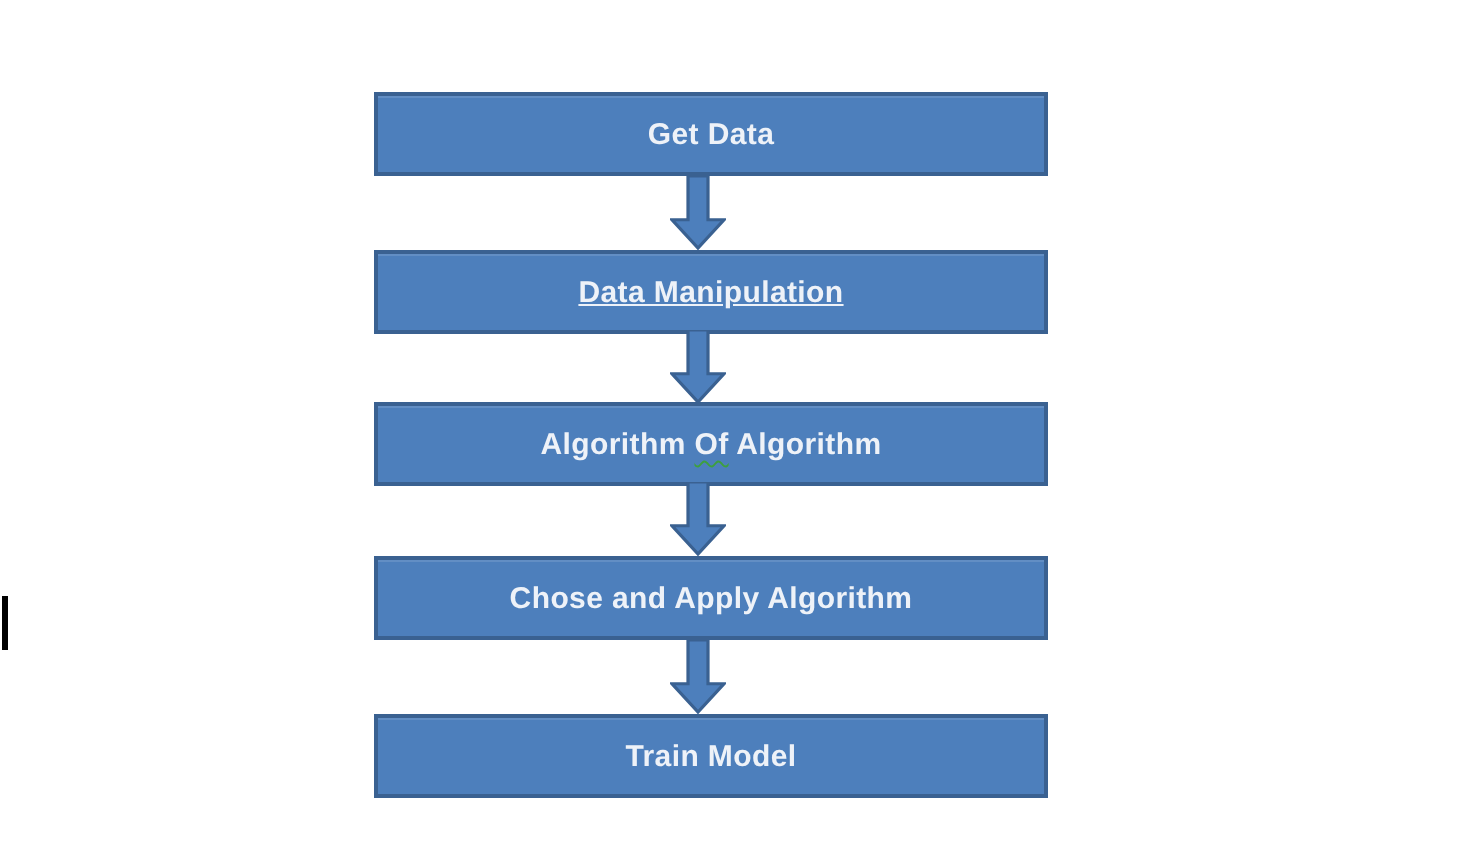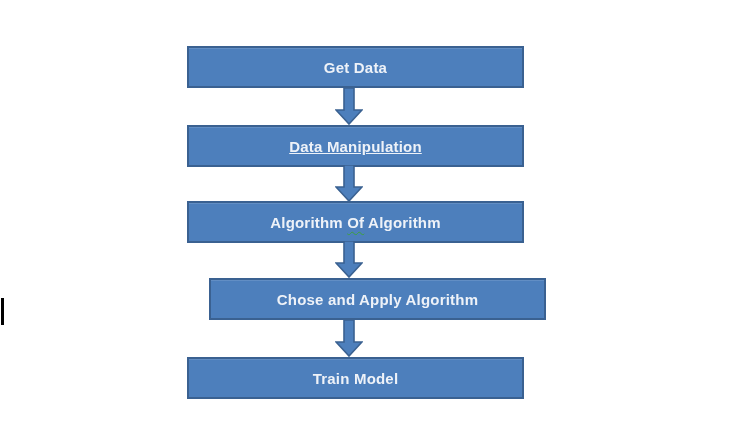"Chose and Apply Algorithm" .box-4 { margin-left: 22px -> none }
